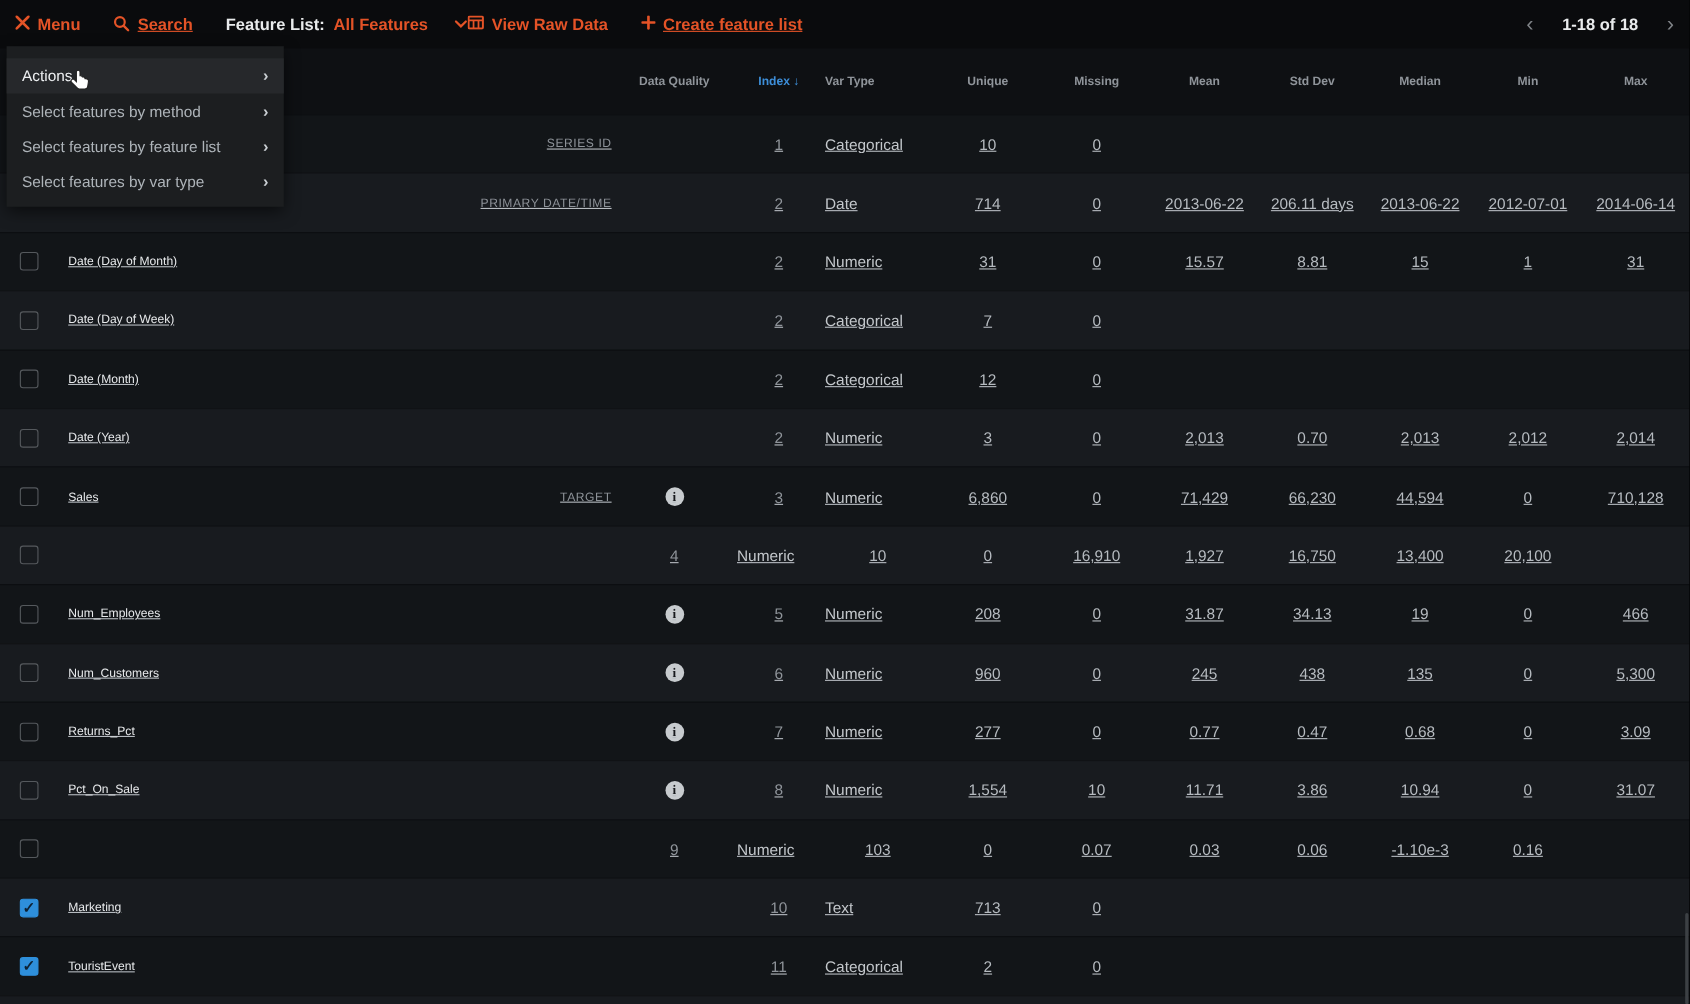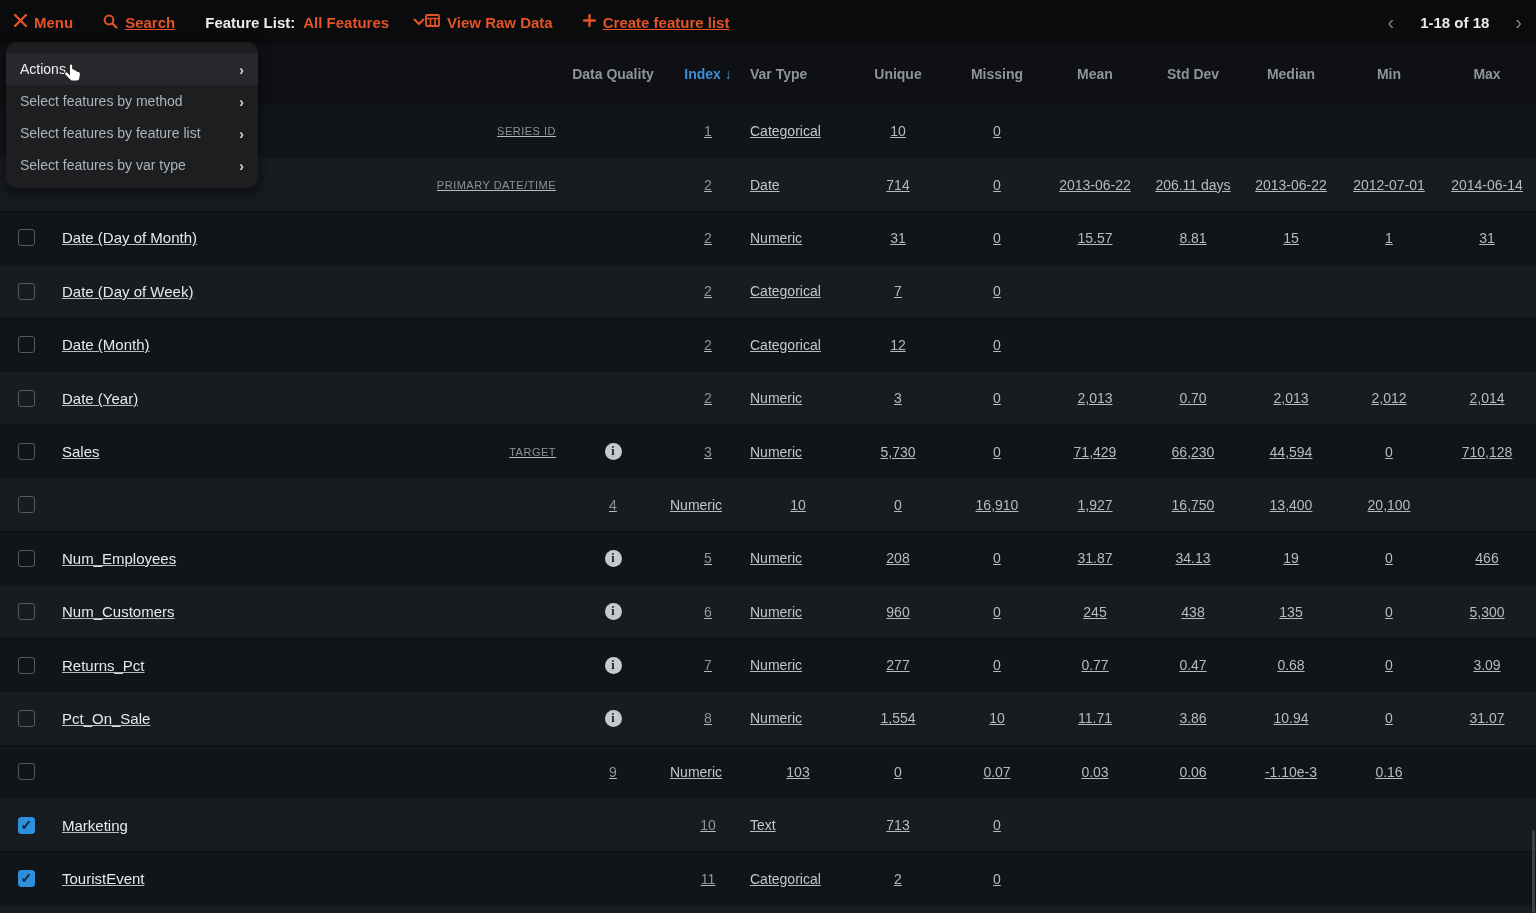"Actions" .menu { border-radius: 10px -> 0 }
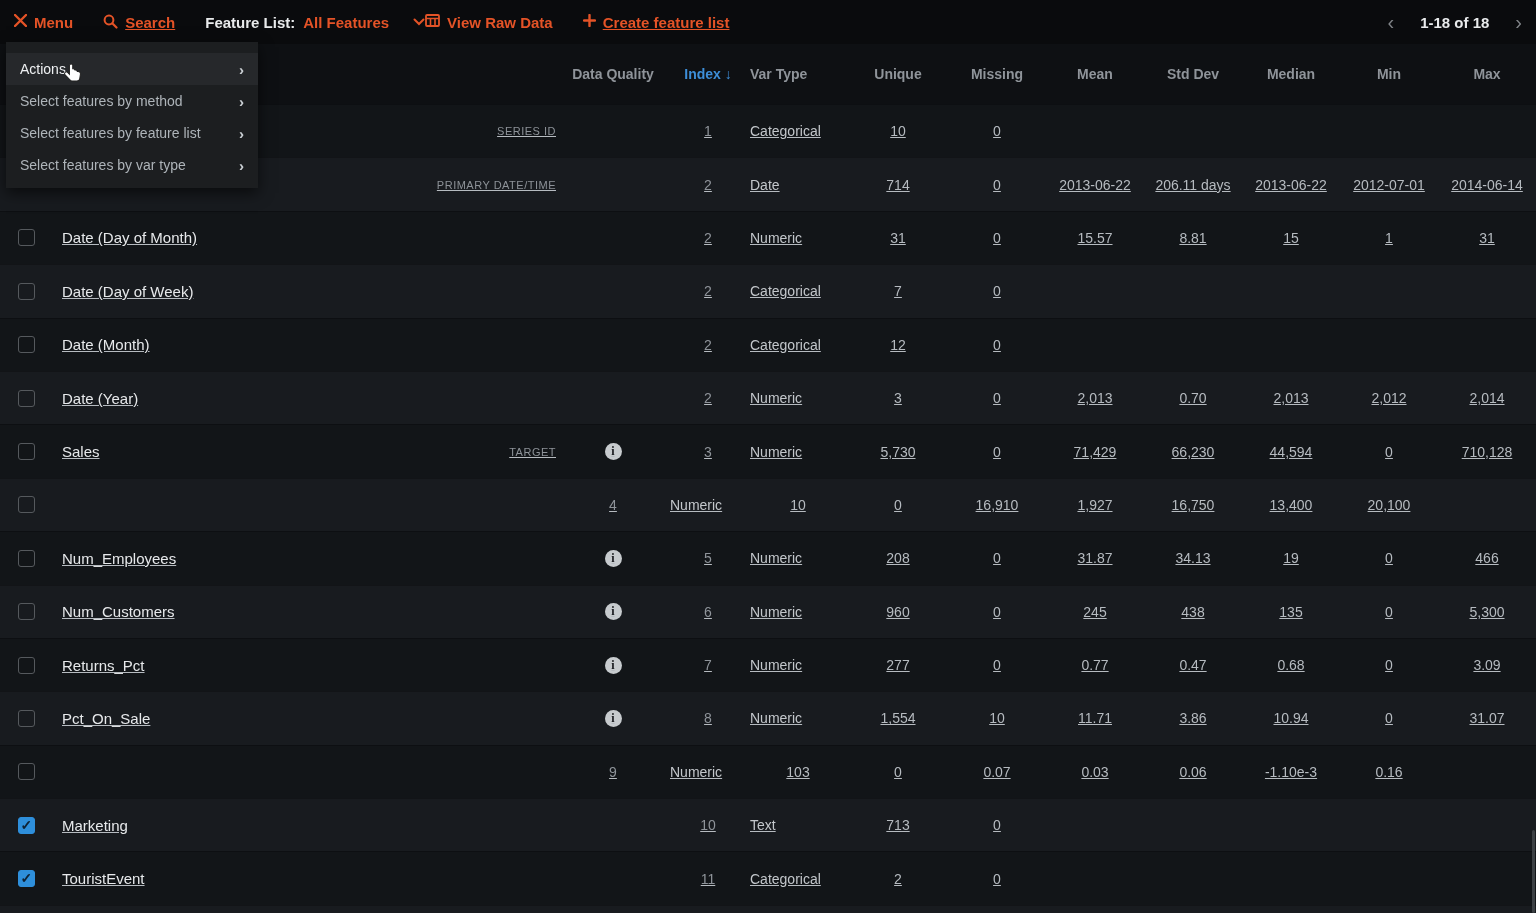"Data Quality" .thead { font-size: 14px -> 11px }
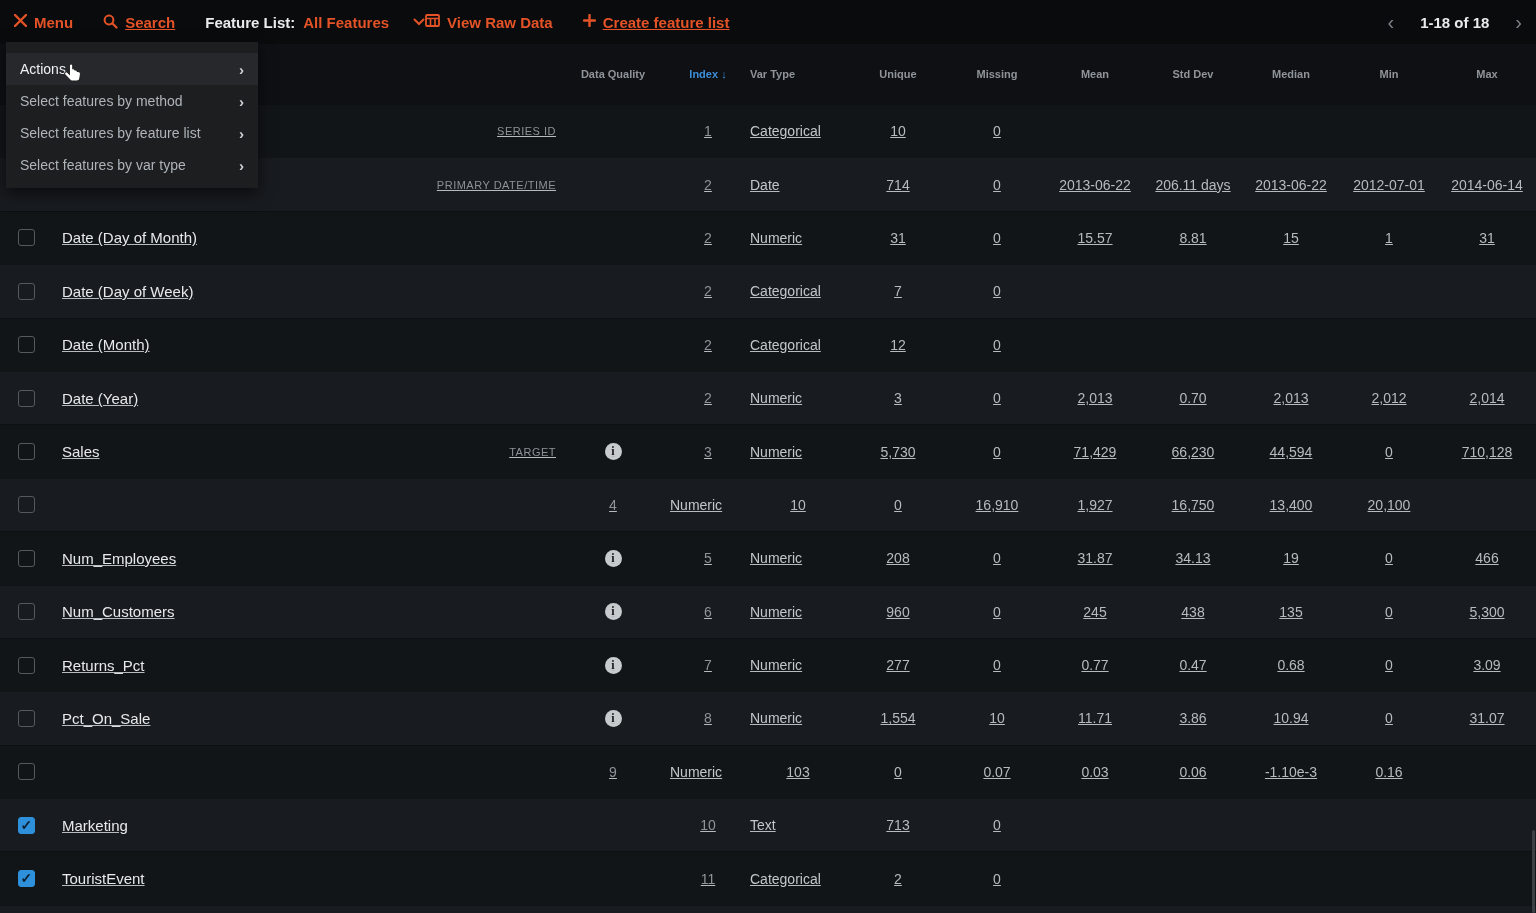"Date (Day of Month)" .feat-name { font-size: 15px -> 11px }
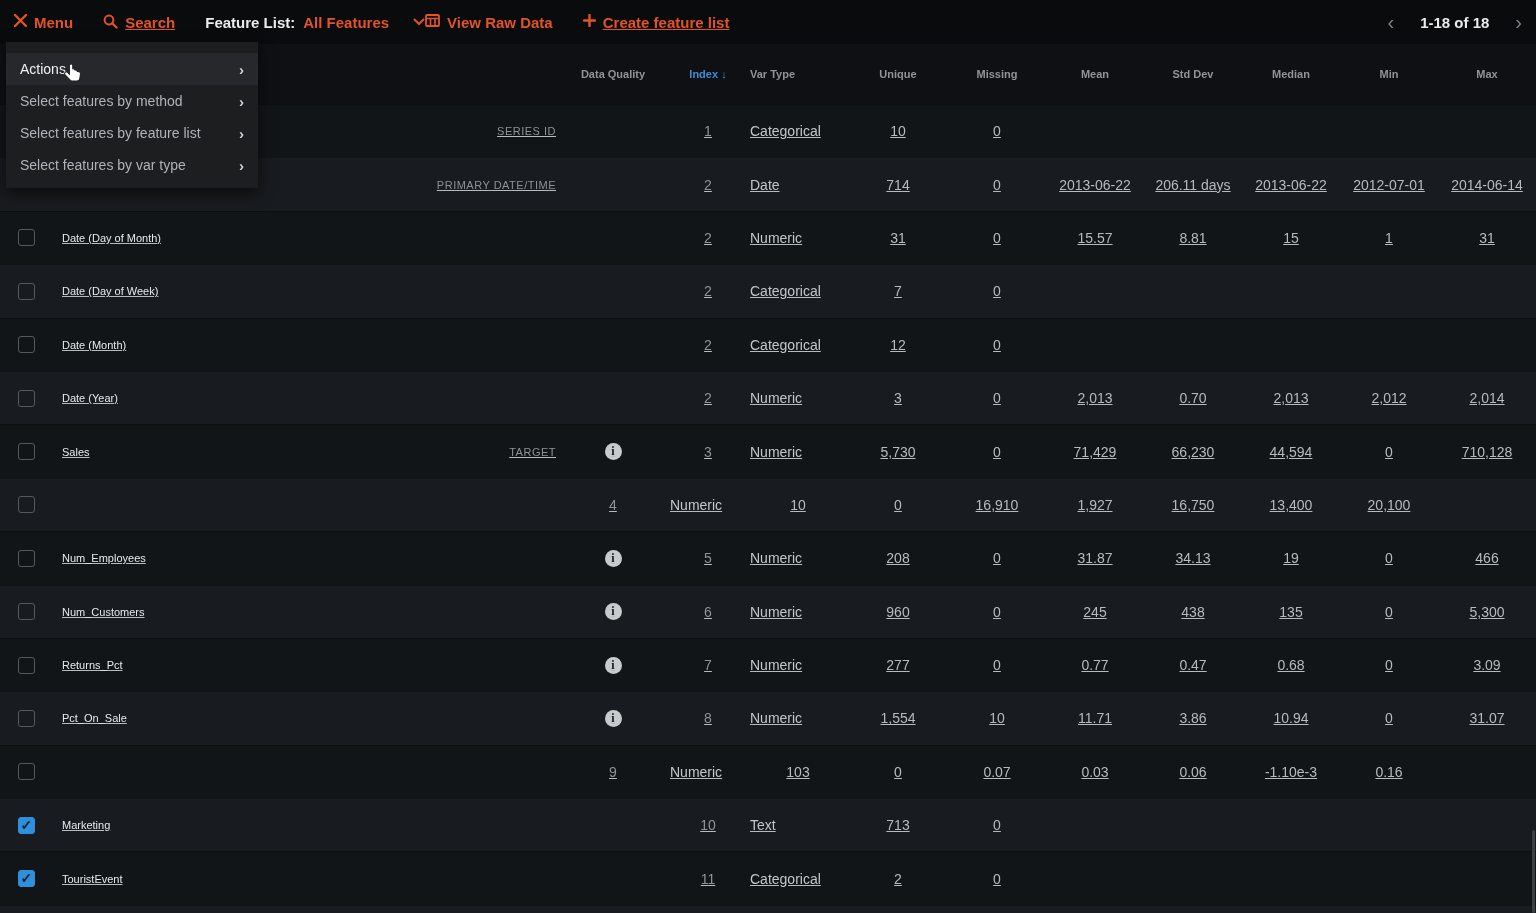"5,730" div.cell { text: 5,730 -> 6,860 }
